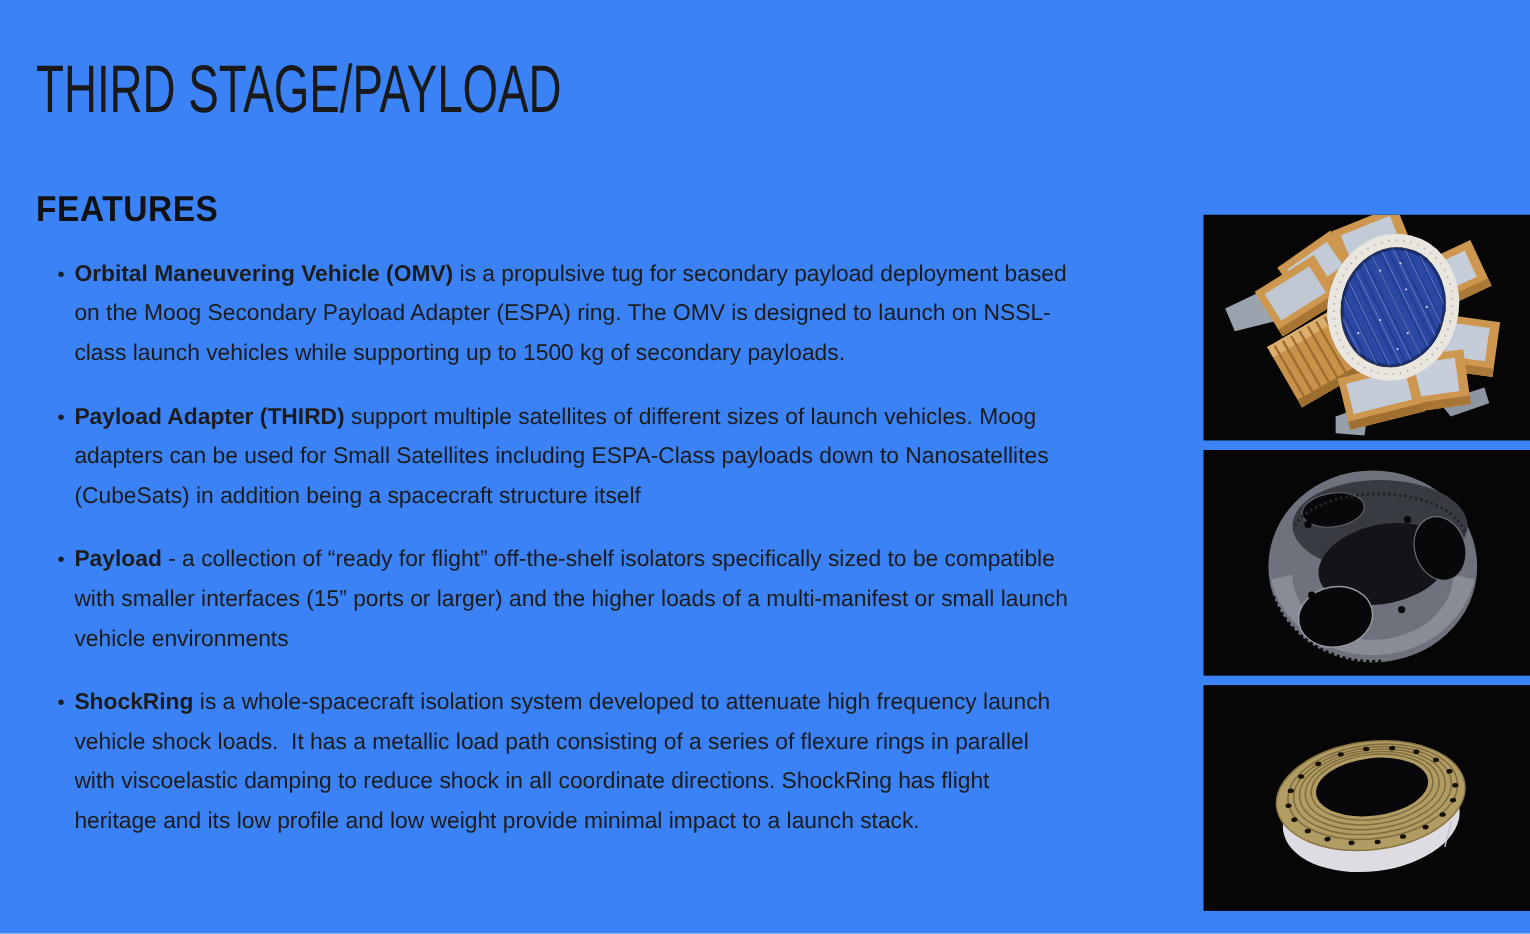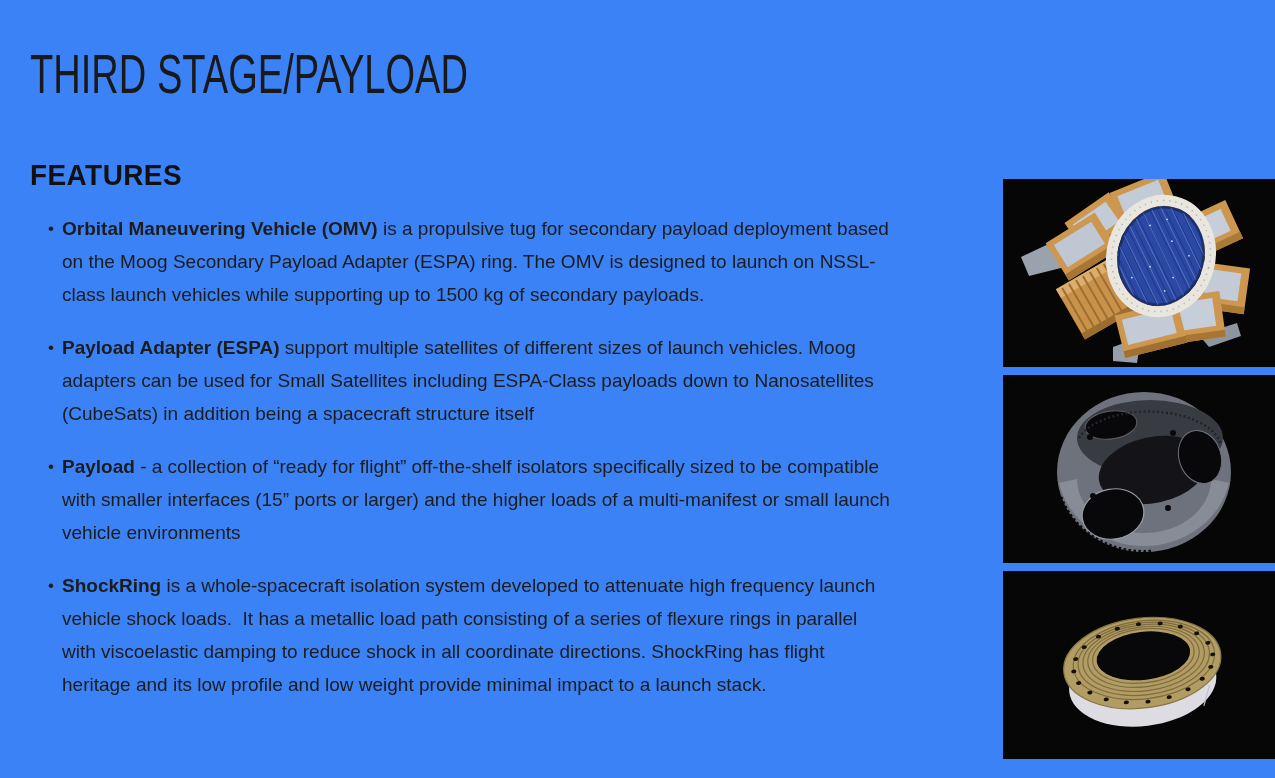"Payload Adapter (ESPA)" b { text: ESPA -> THIRD }
